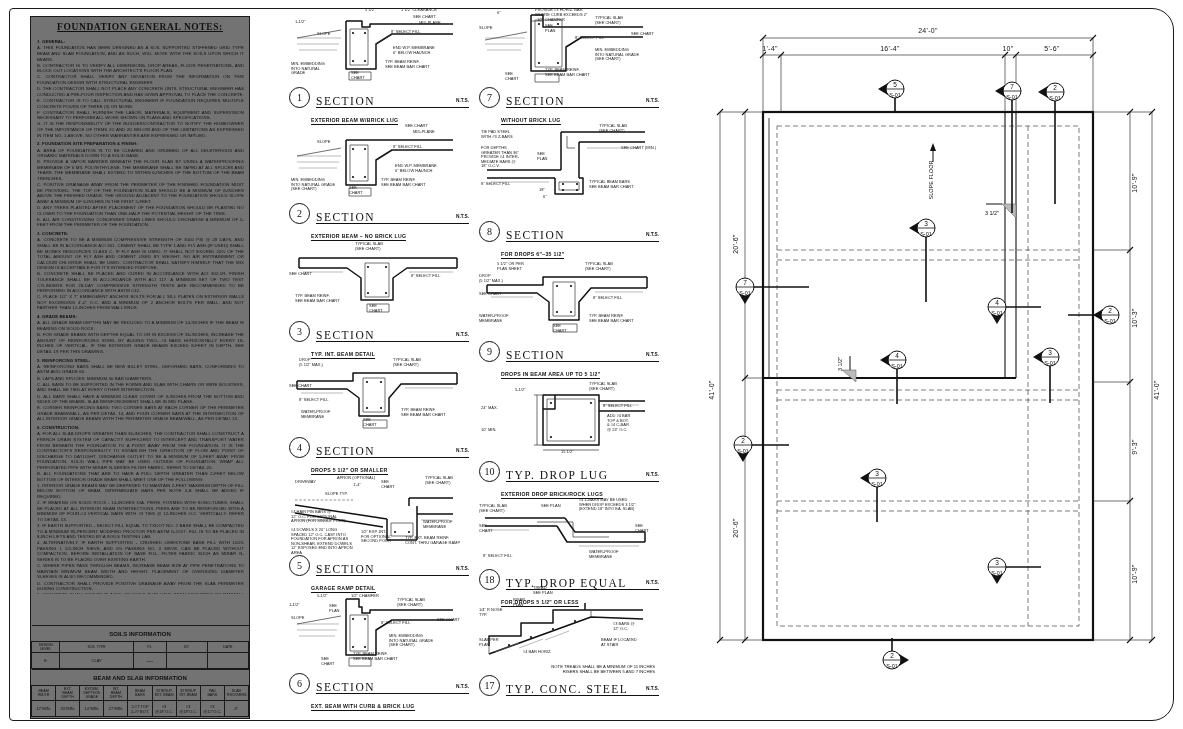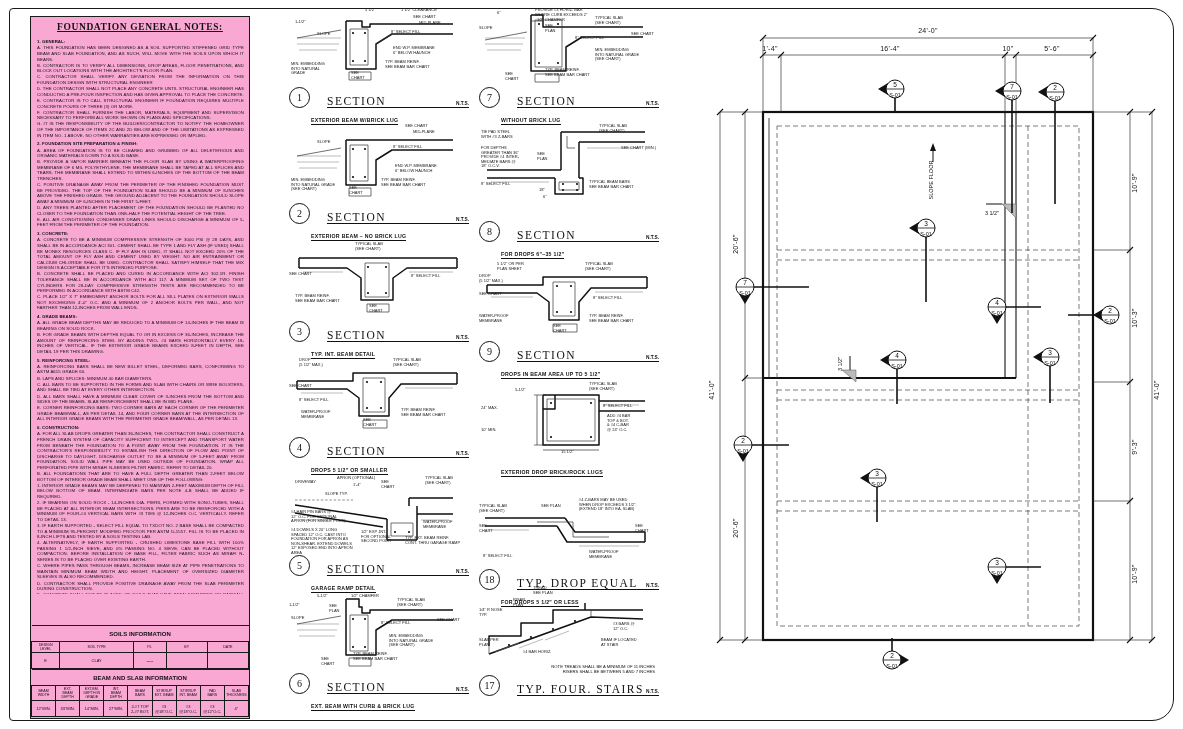"FOUNDATION GENERAL NOTES:" #notes-panel { background: #f9a8d4 -> #737373 }
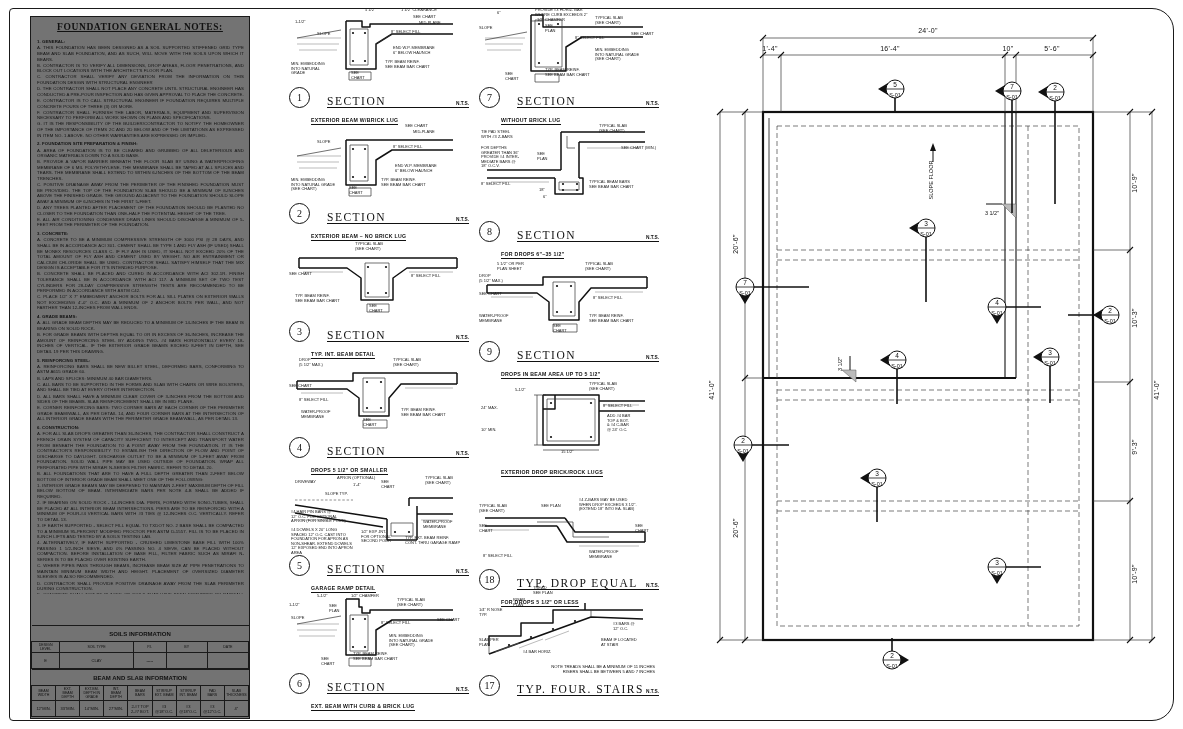"SECTION" .t-main { align-items: flex-end -> center; margin-left: 17px -> 6px }
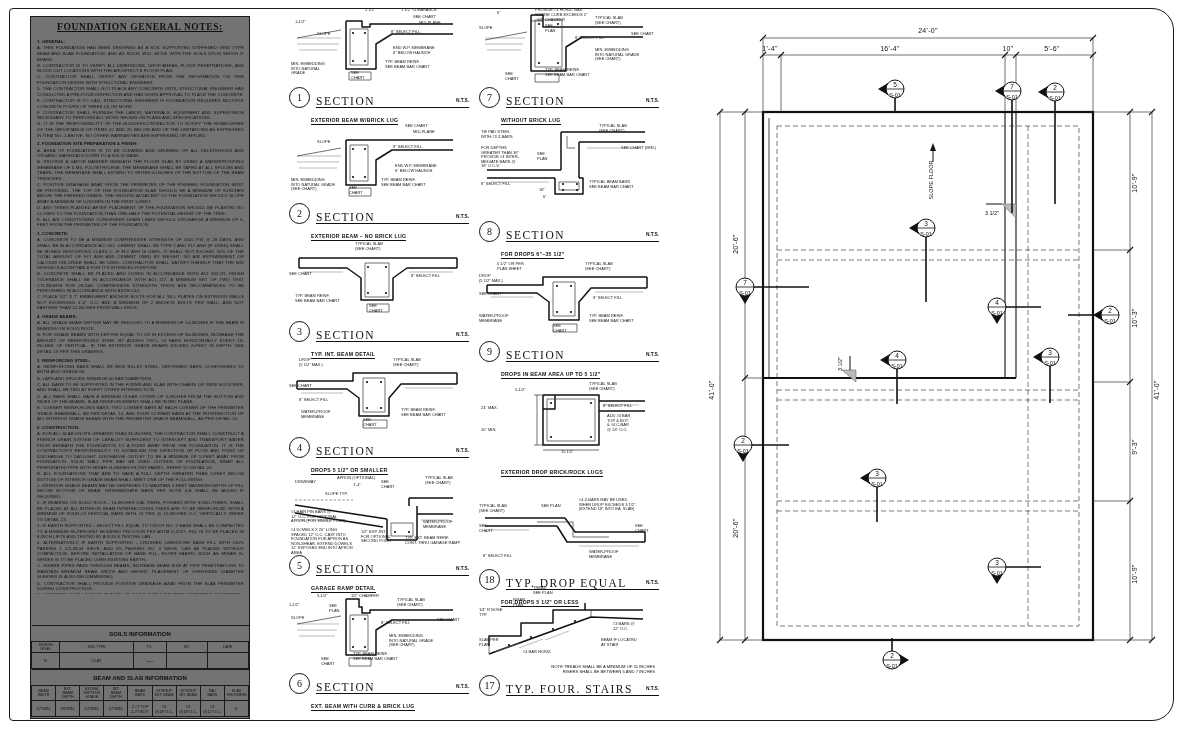"10" div.sec-title { html: none -> <div> <div>10</div> <div> <span>TYP. DROP LUG</span> <span>N.T.S.</span> </div> </div> }
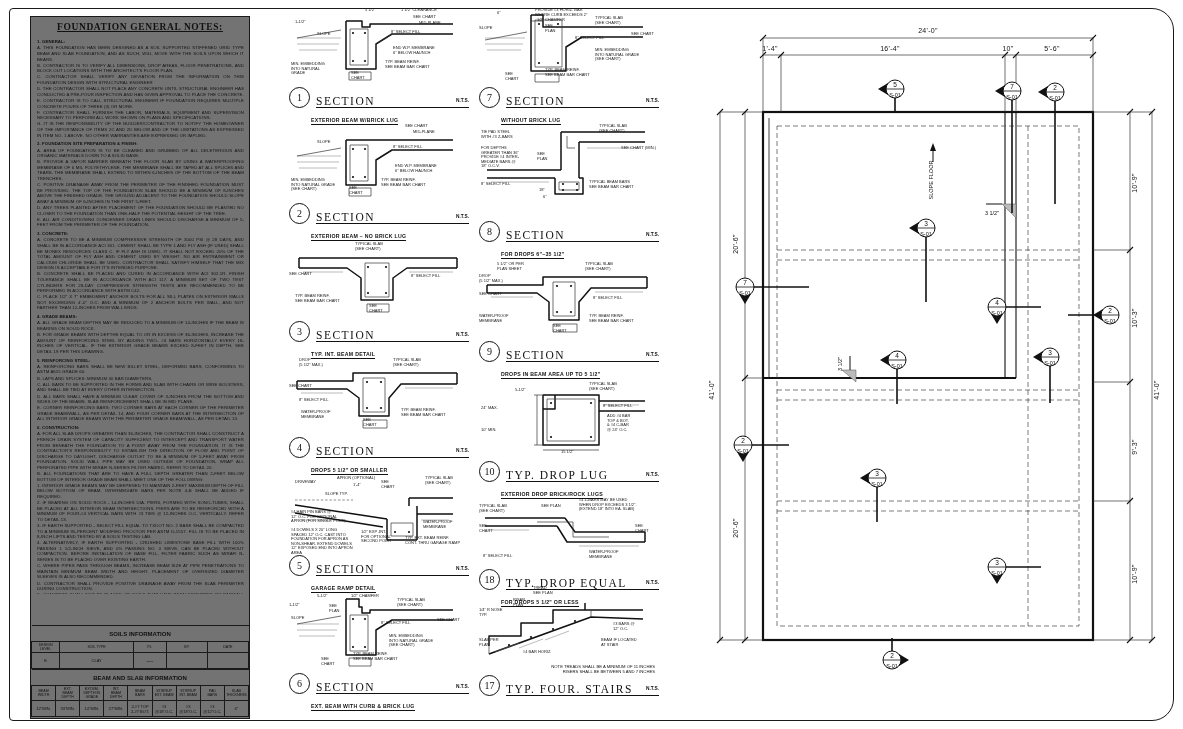"TYP. FOUR. STAIRS" span.t-title { text: FOUR. STAIRS -> CONC. STEEL }
